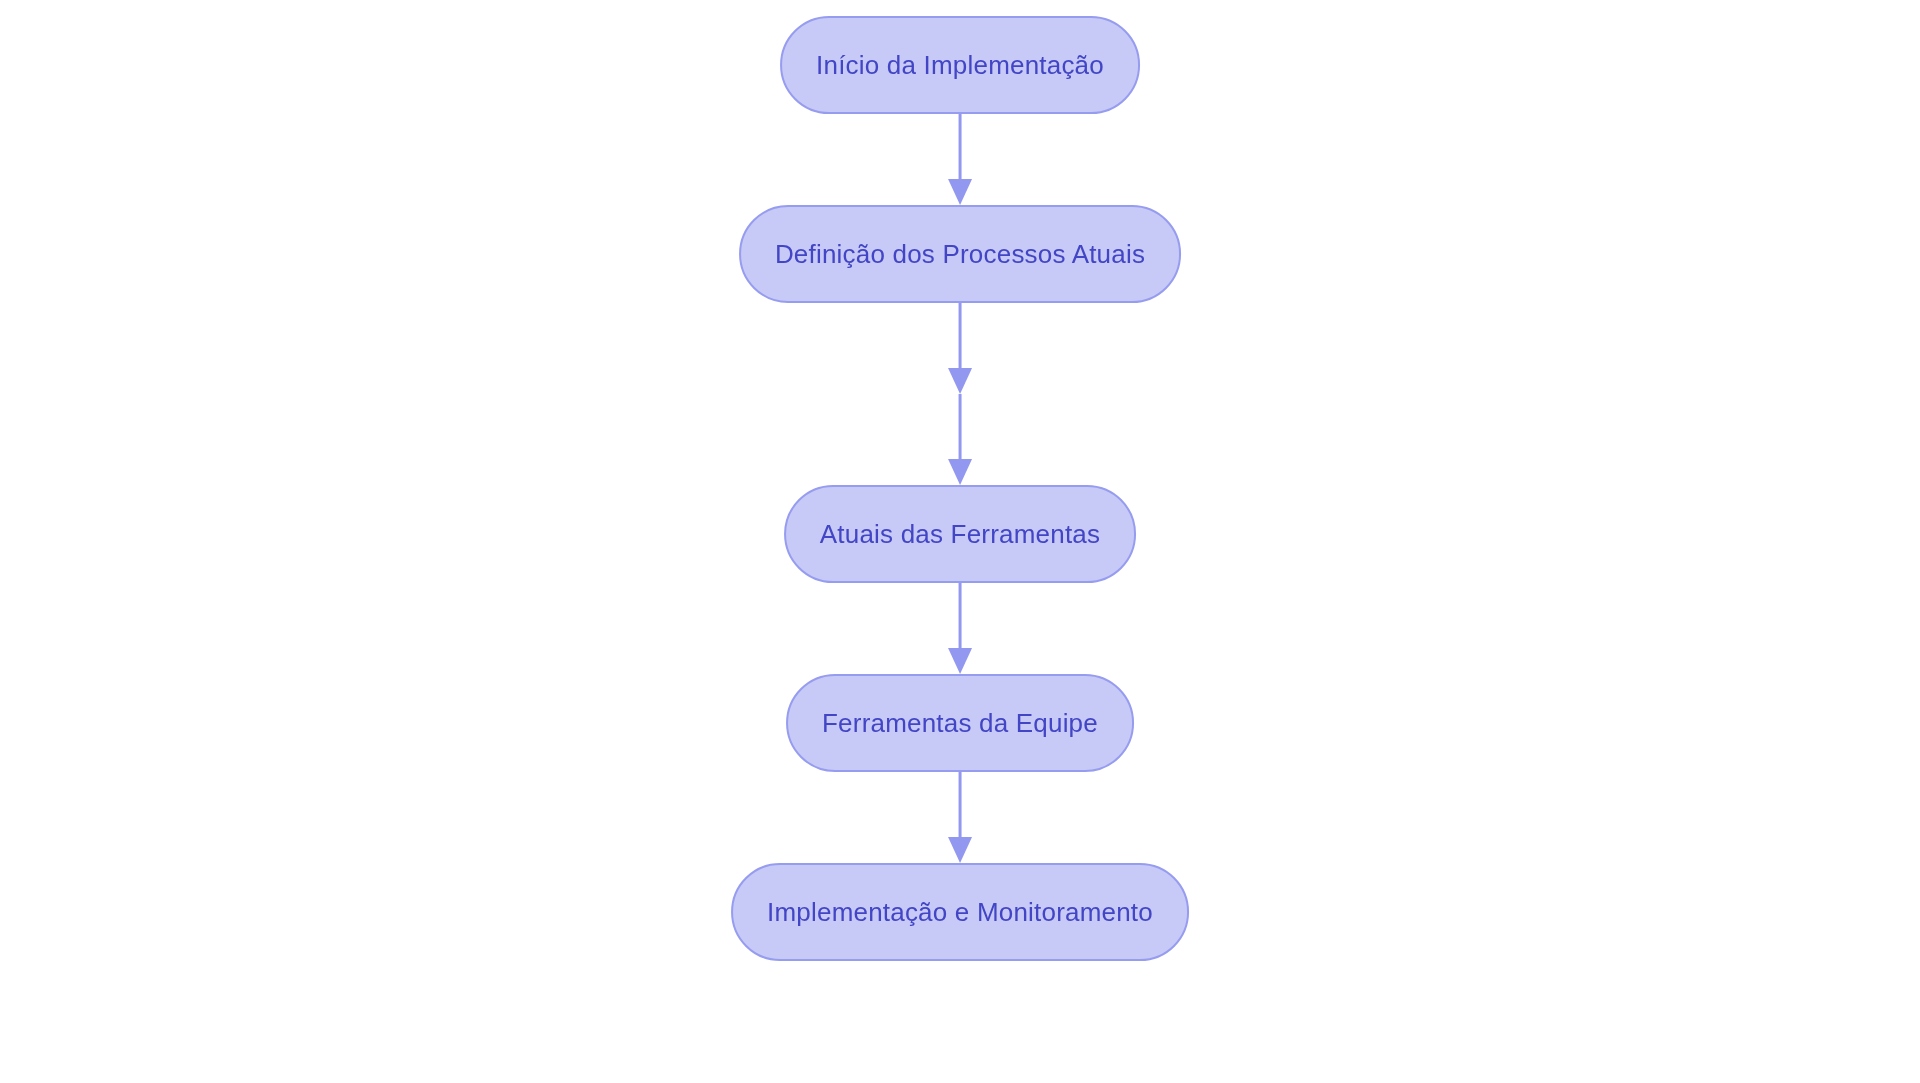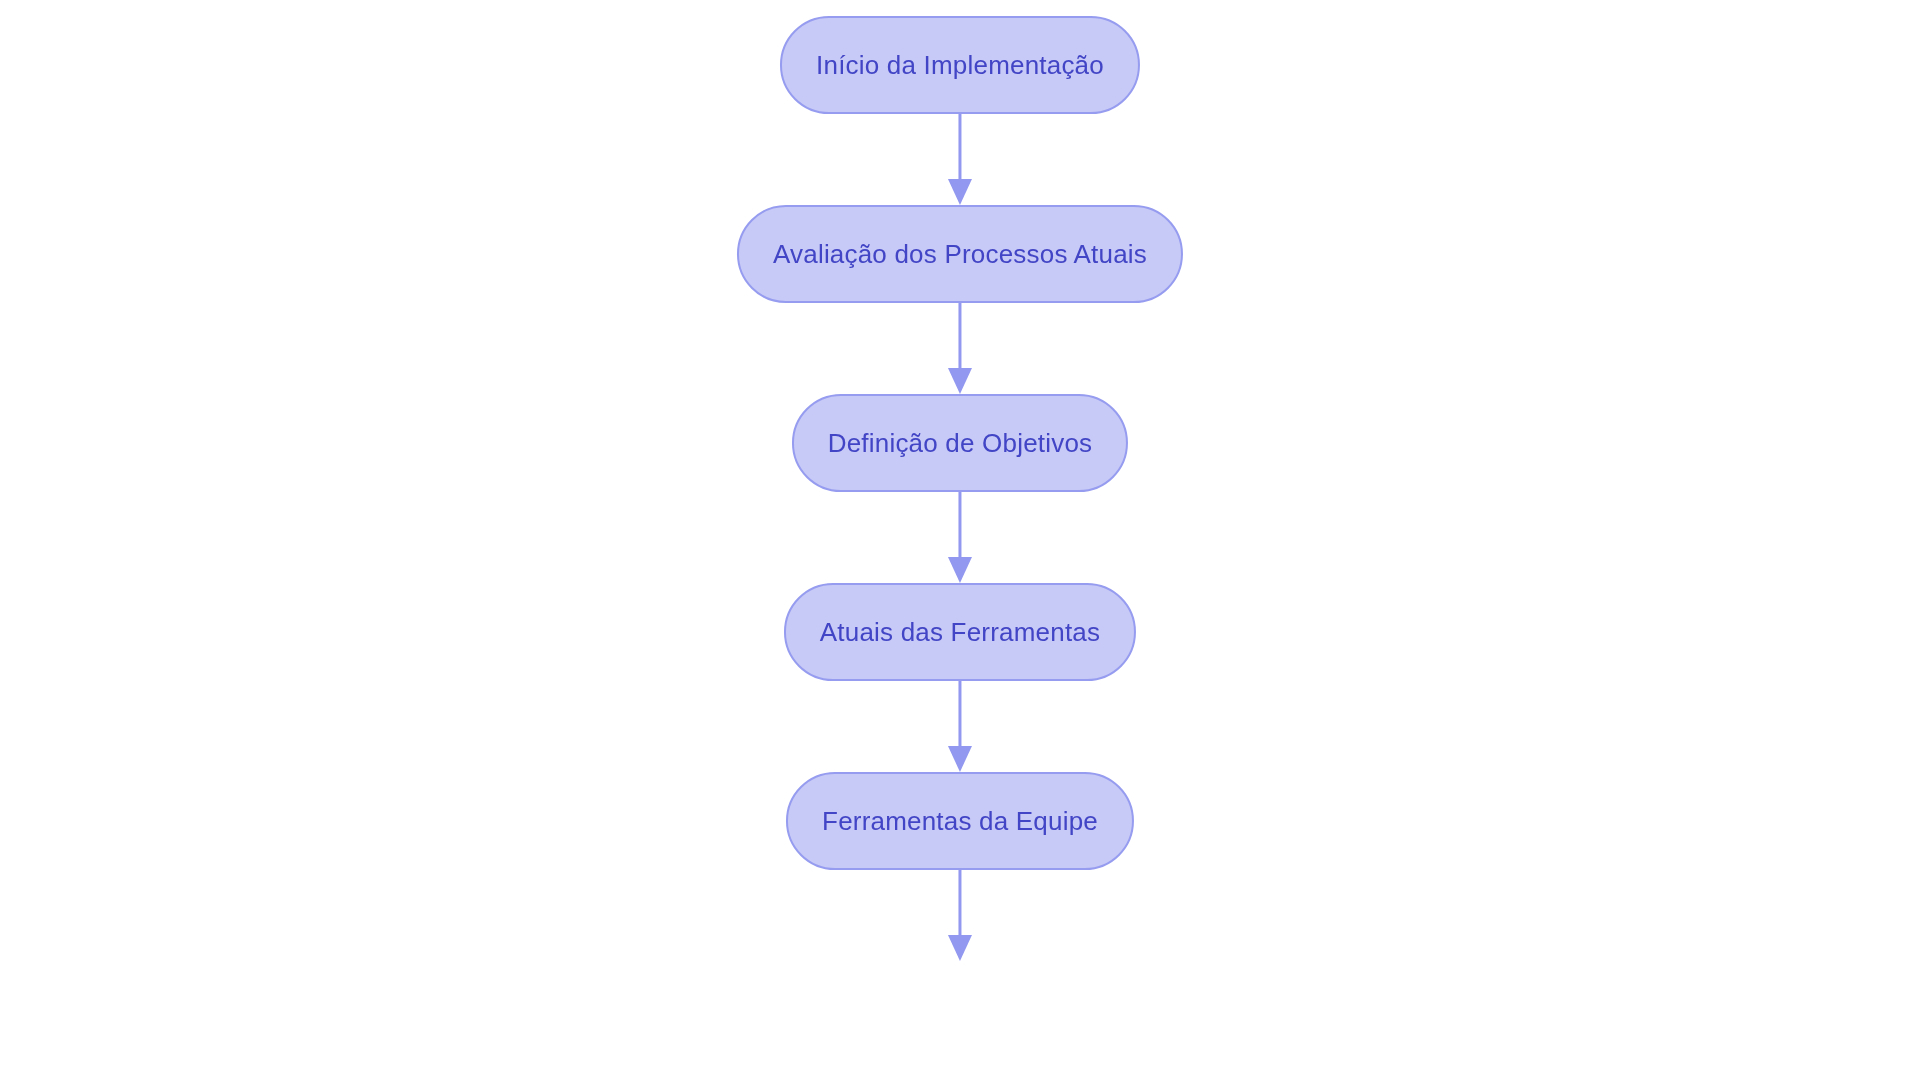"Avaliação dos Processos Atuais" span { text: Avaliação -> Definição }
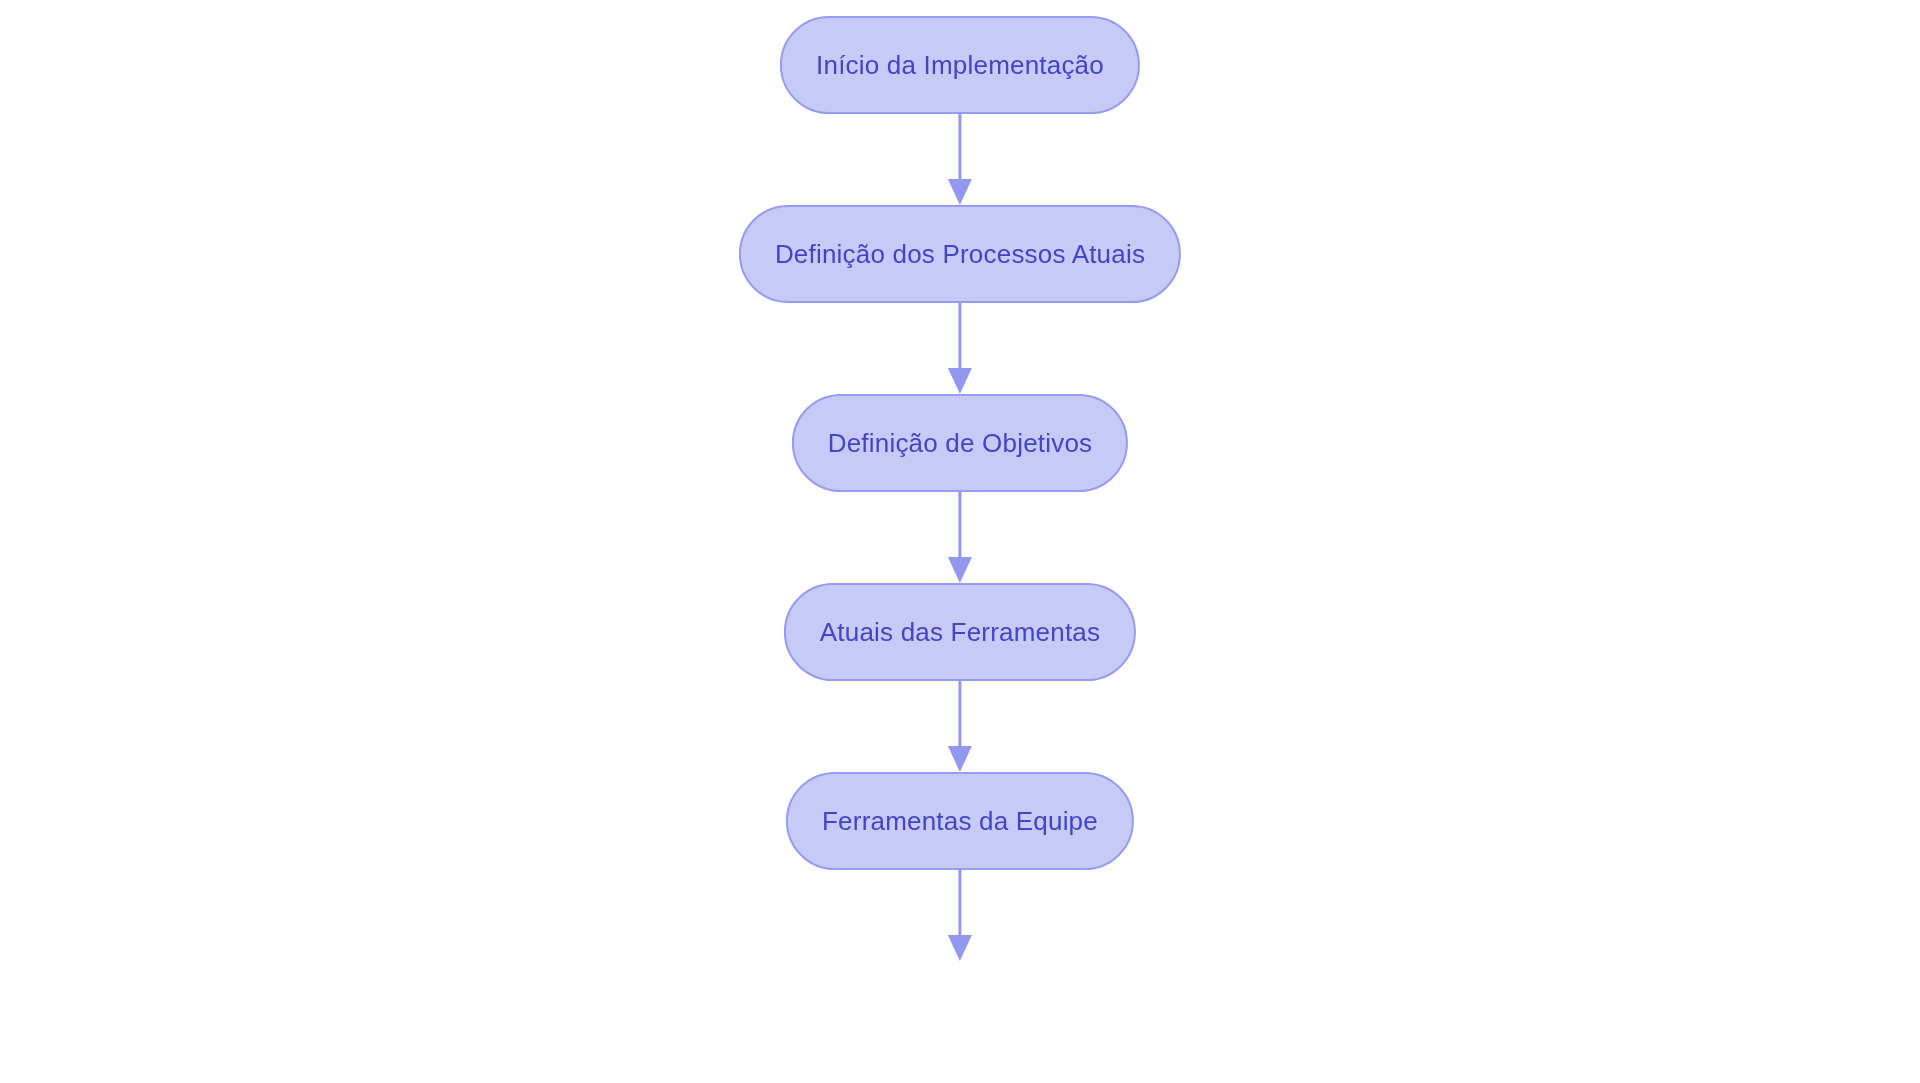"Definição de Objetivos" div.node { html: <div> <span>Definição de Objetivos</span> </div> -> none }
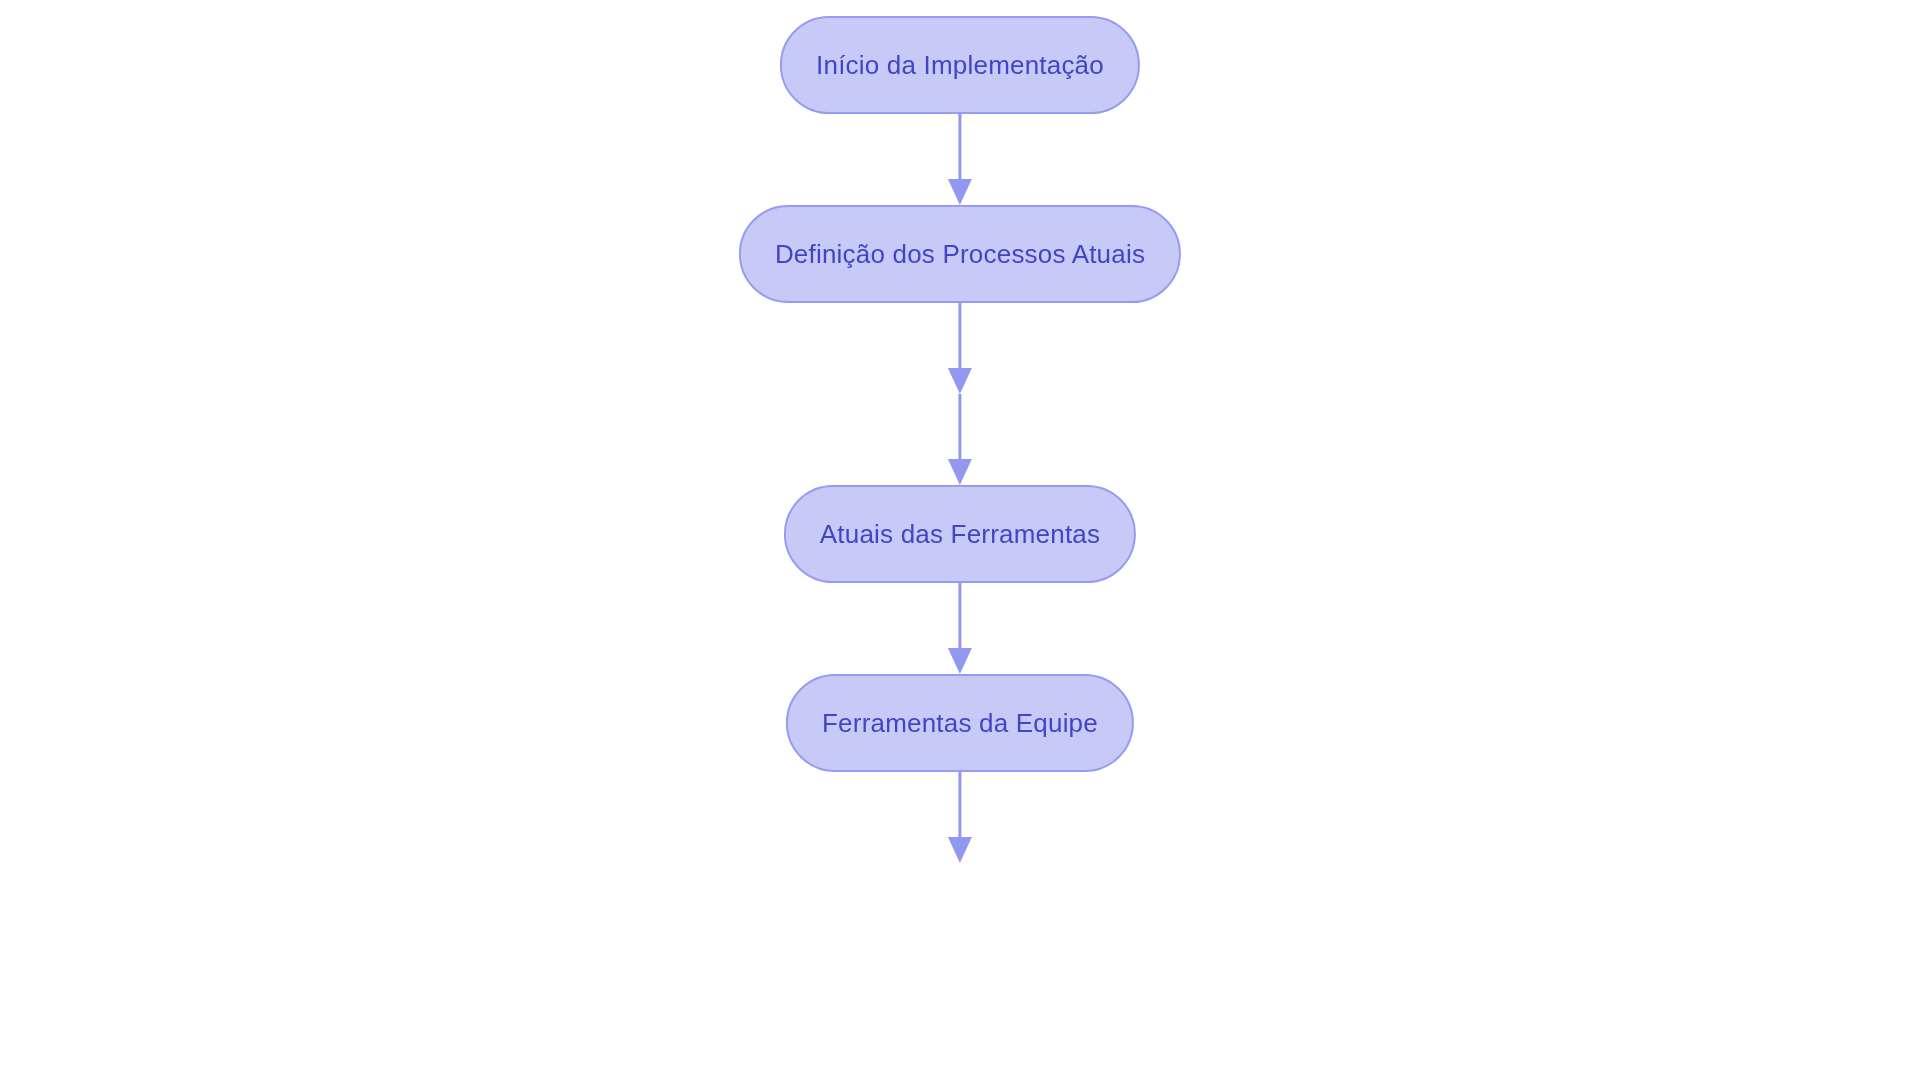"Implementação e Monitoramento" div.node { html: none -> <div> <span>Implementação e Monitoramento</span> </div> }
